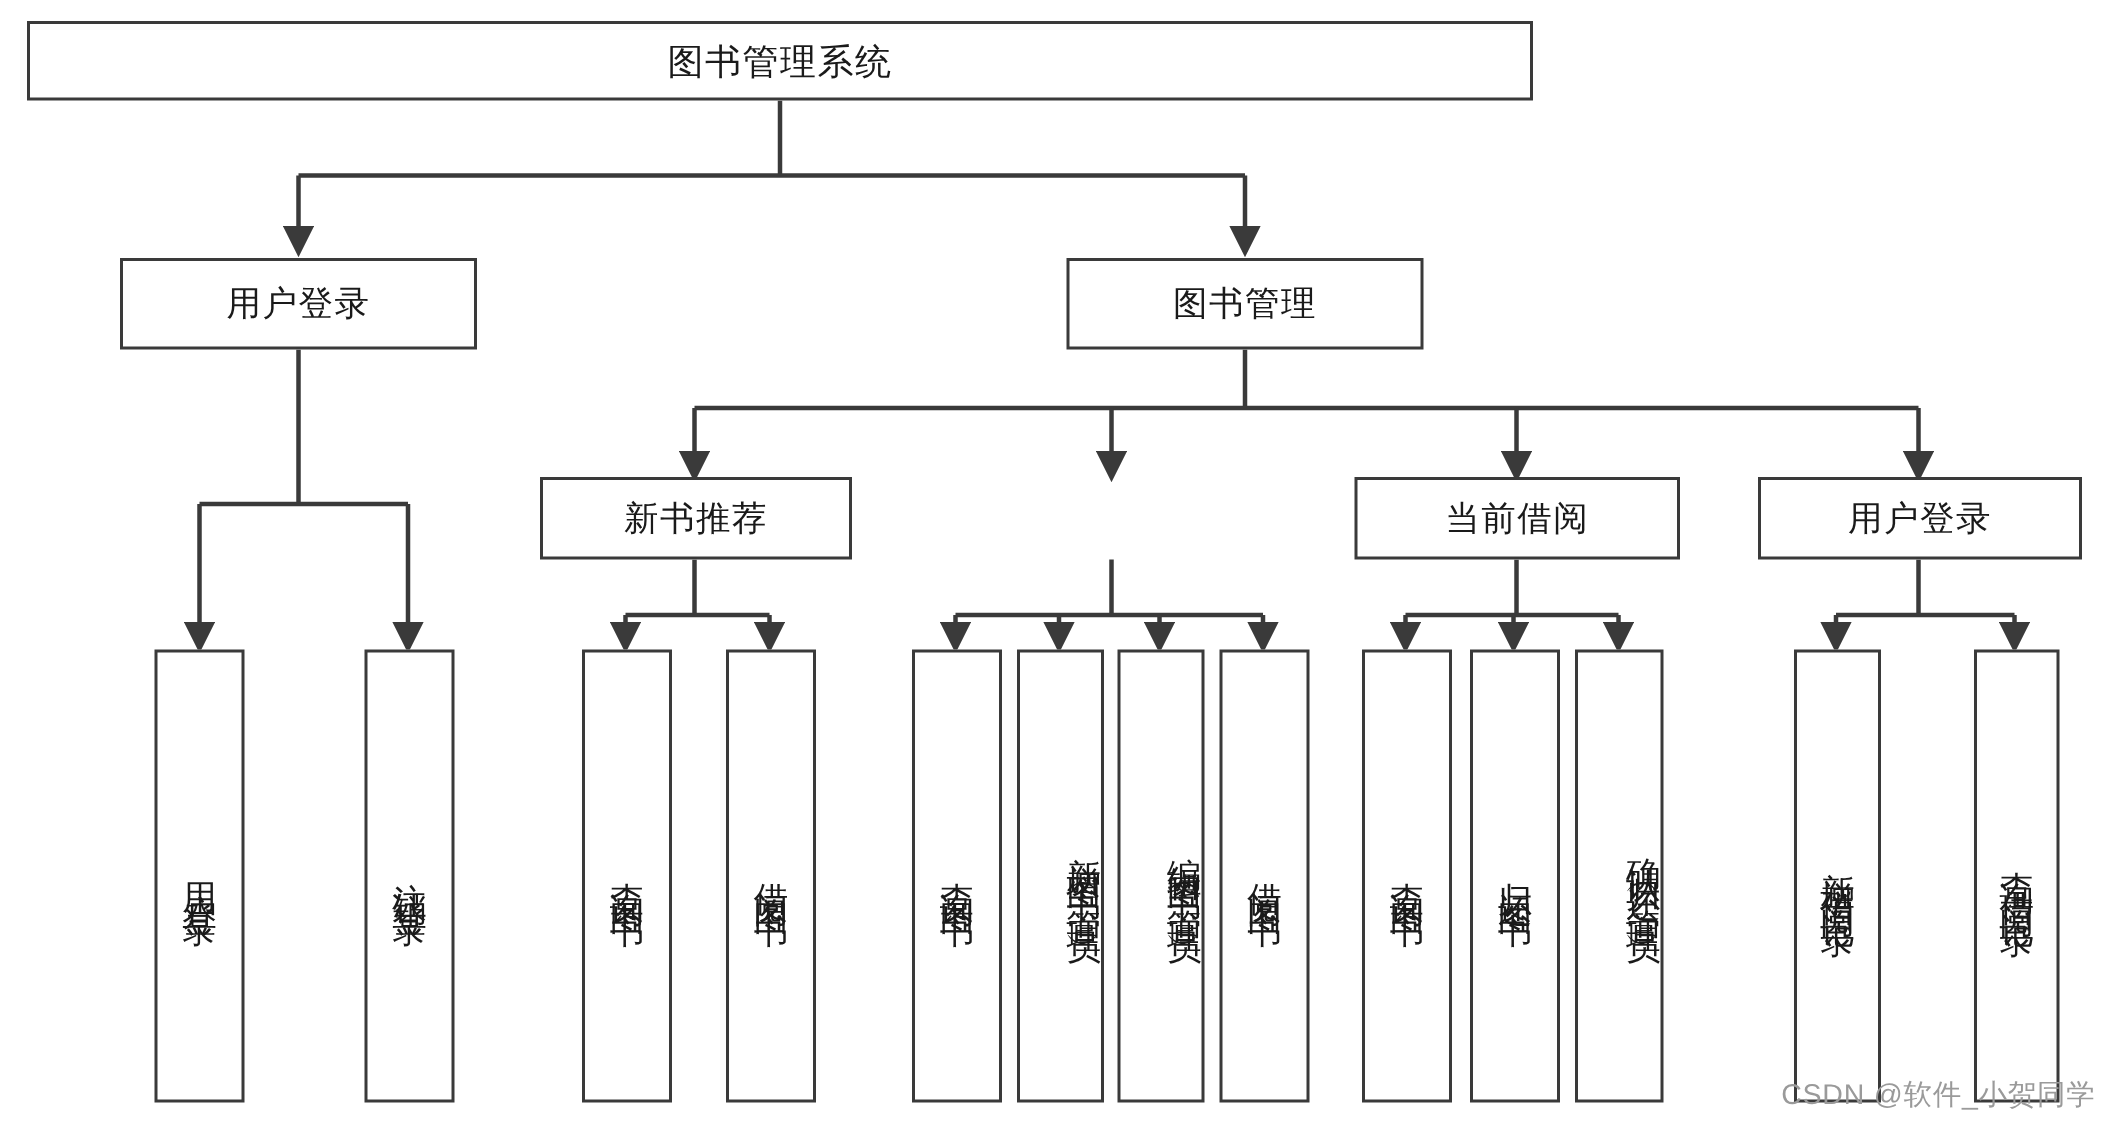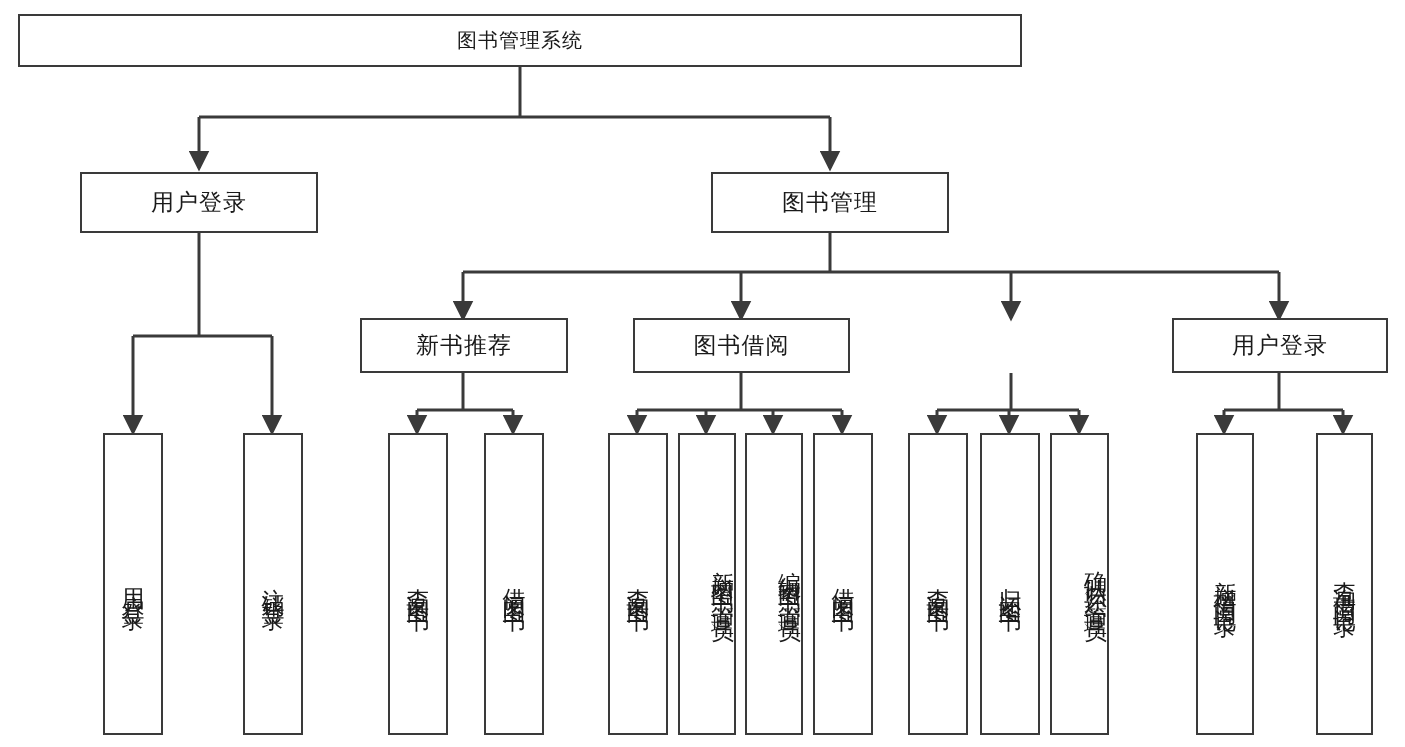"图书管理系统" .node.root { font-size: 20px -> 24px }
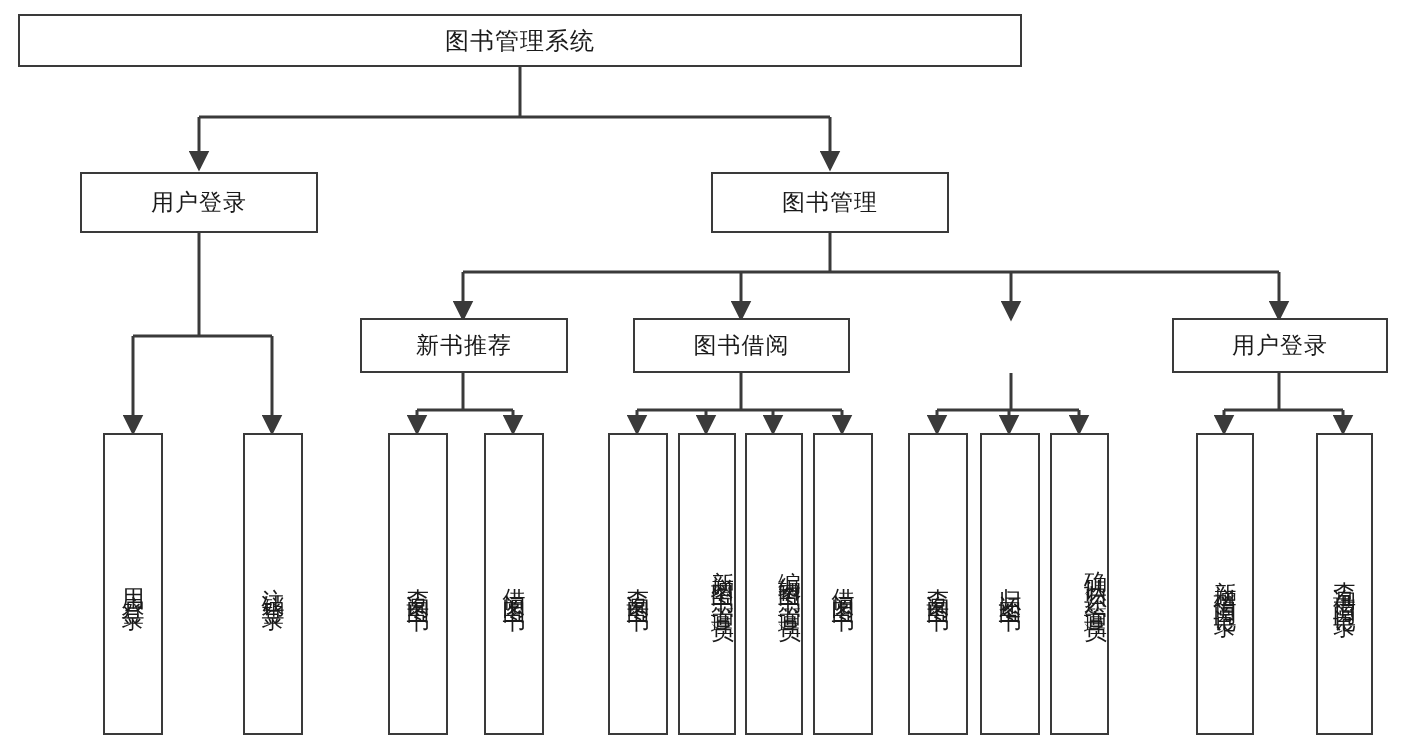"图书借阅" div.node { html: <div>图书借阅</div> -> none }
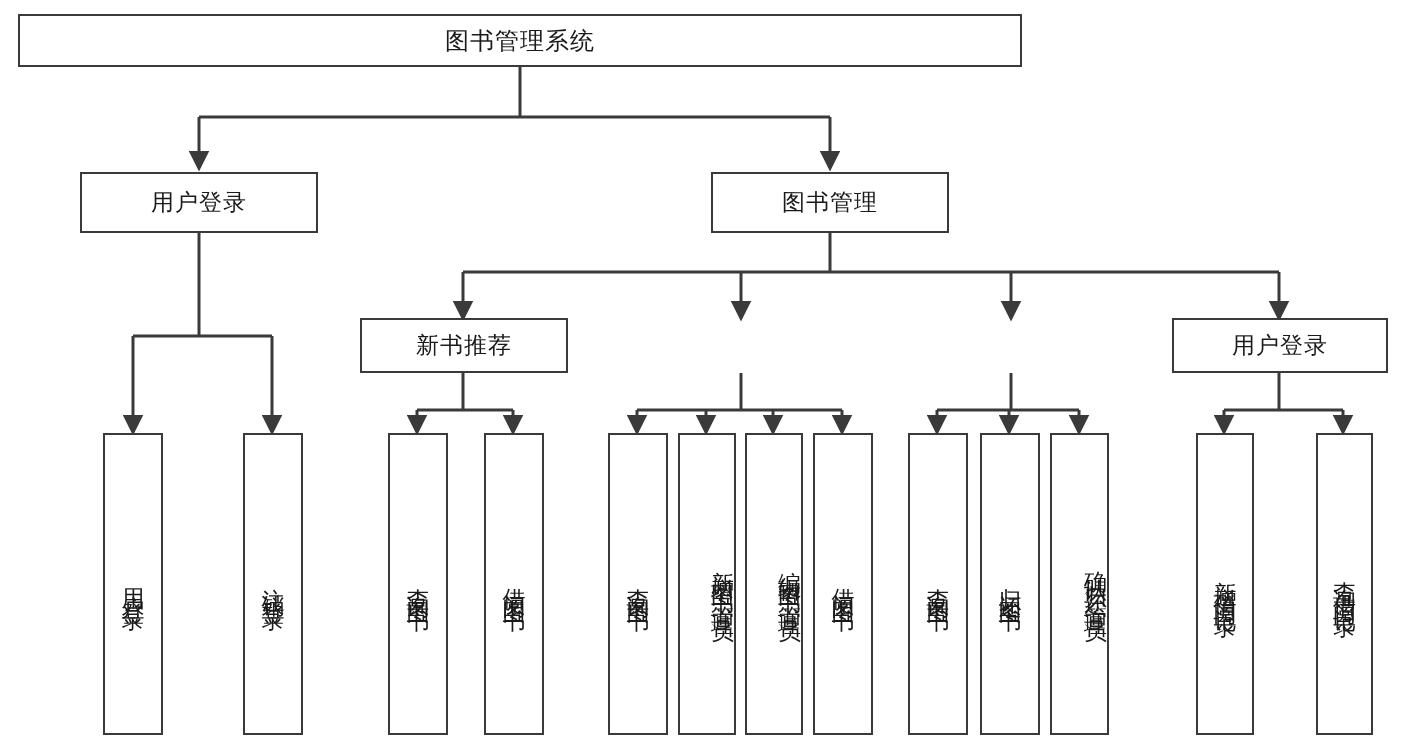"当前借阅" div.node { html: none -> <div>当前借阅</div> }
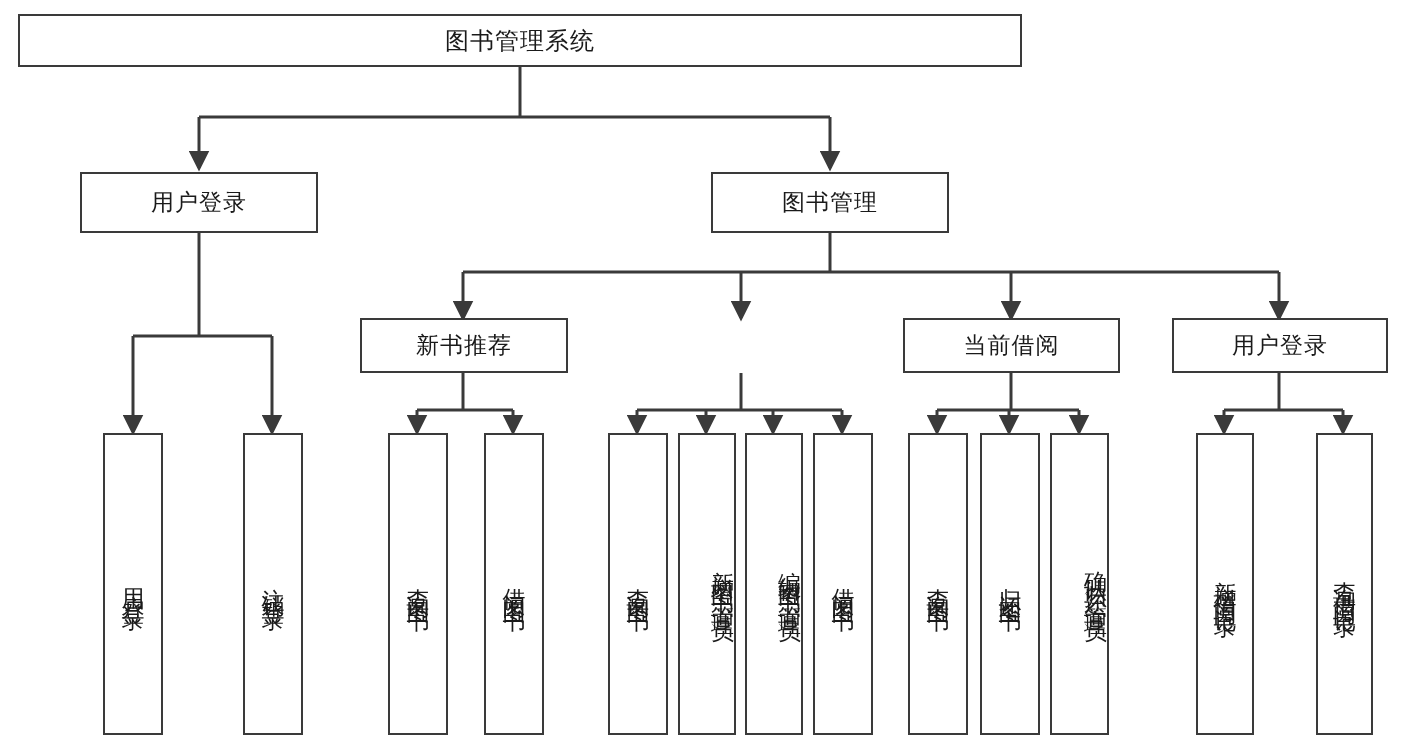"CSDN @软件_小贺同学" div.watermark { html: none -> <div>CSDN @软件_小贺同学</div> }
